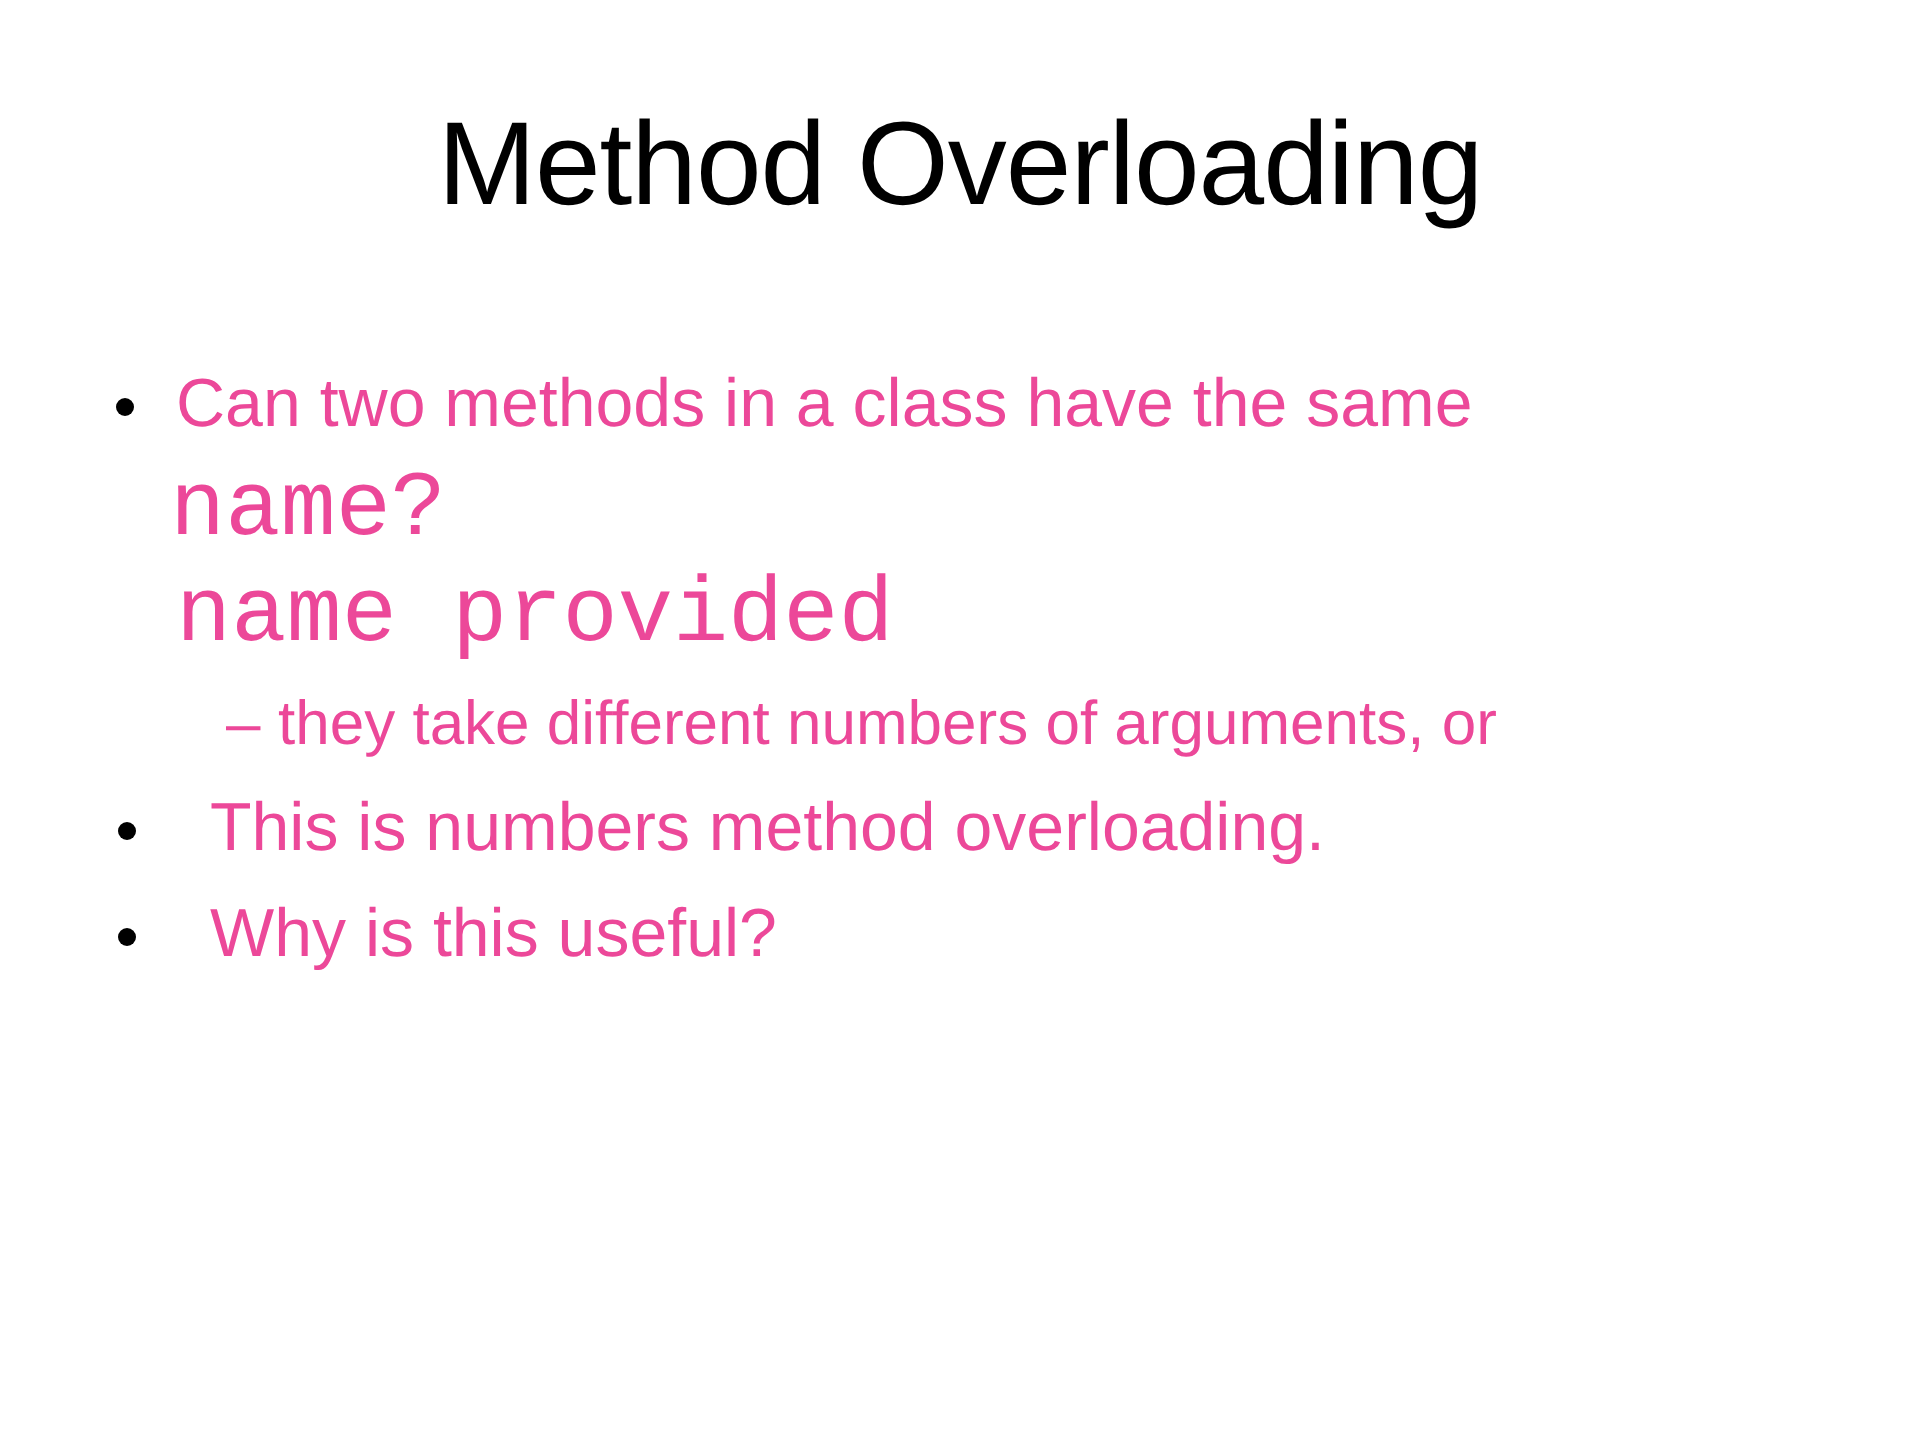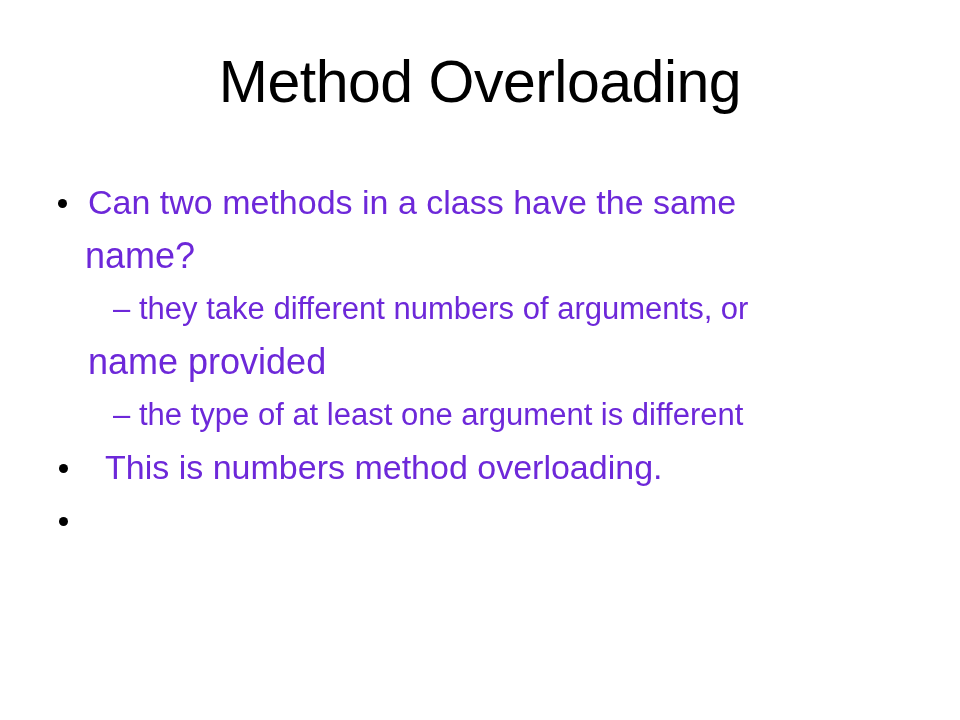"Can two methods in a" .line { color: #6d28d9 -> #ec4899 }
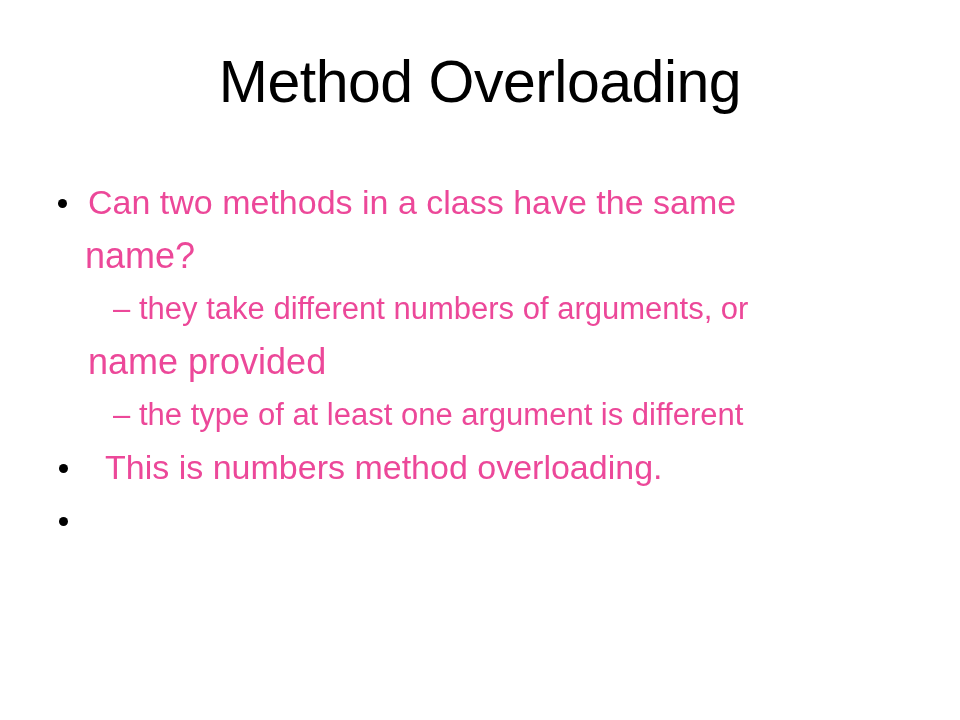"name?" .cont { font-family: none -> Liberation Mono, monospace; font-size: 36px -> 46px }
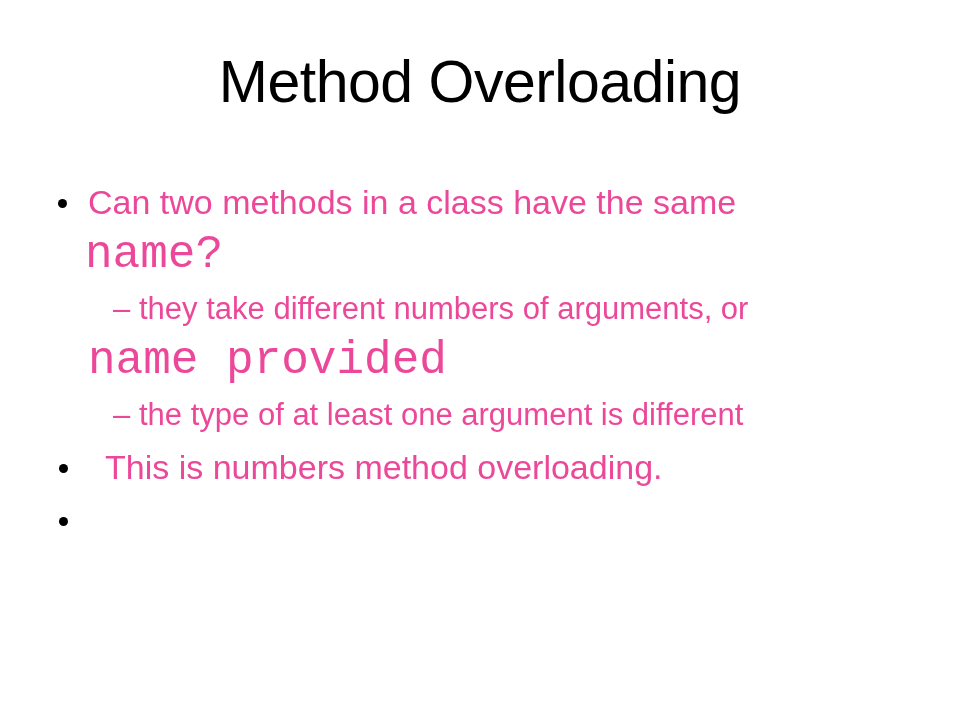"– they take different numbers" div.line { order: before "name provided" -> after "name provided" }
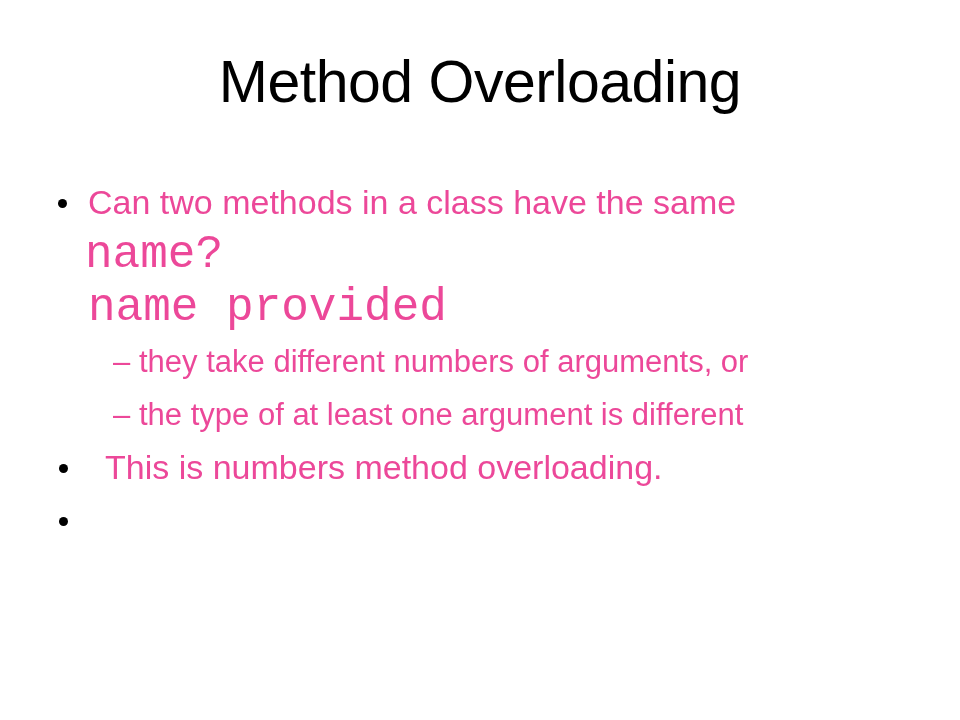"– the type of at" div.line { html: <div> <span>–</span><span>the type of at least one argument is different</span> </div> -> none }
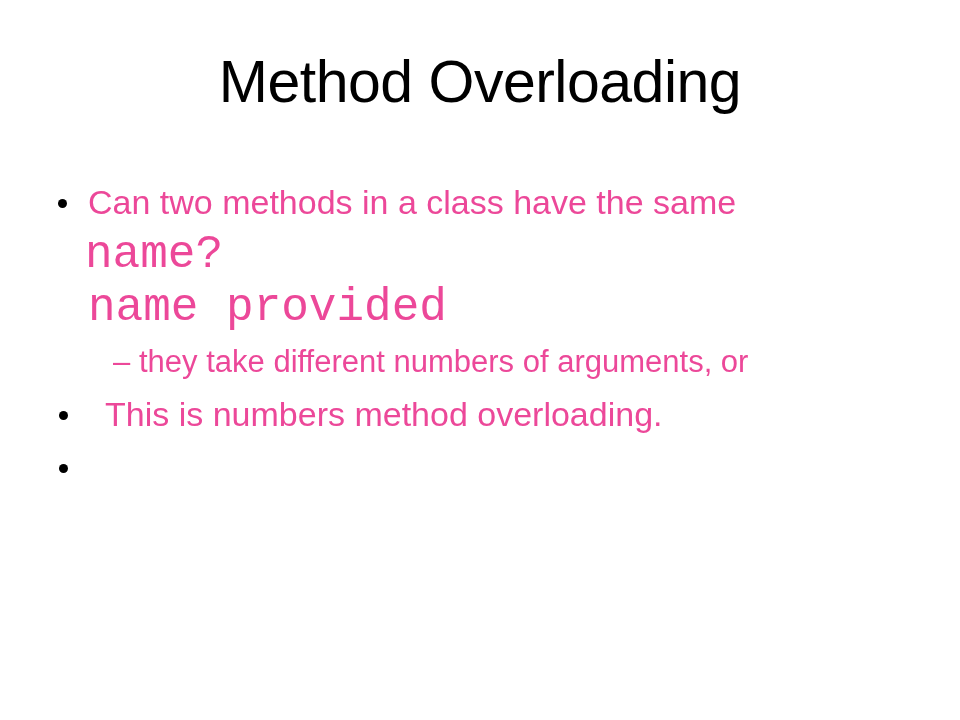"Why is this useful?" span { html: none -> <span>Why is this useful?</span> }
